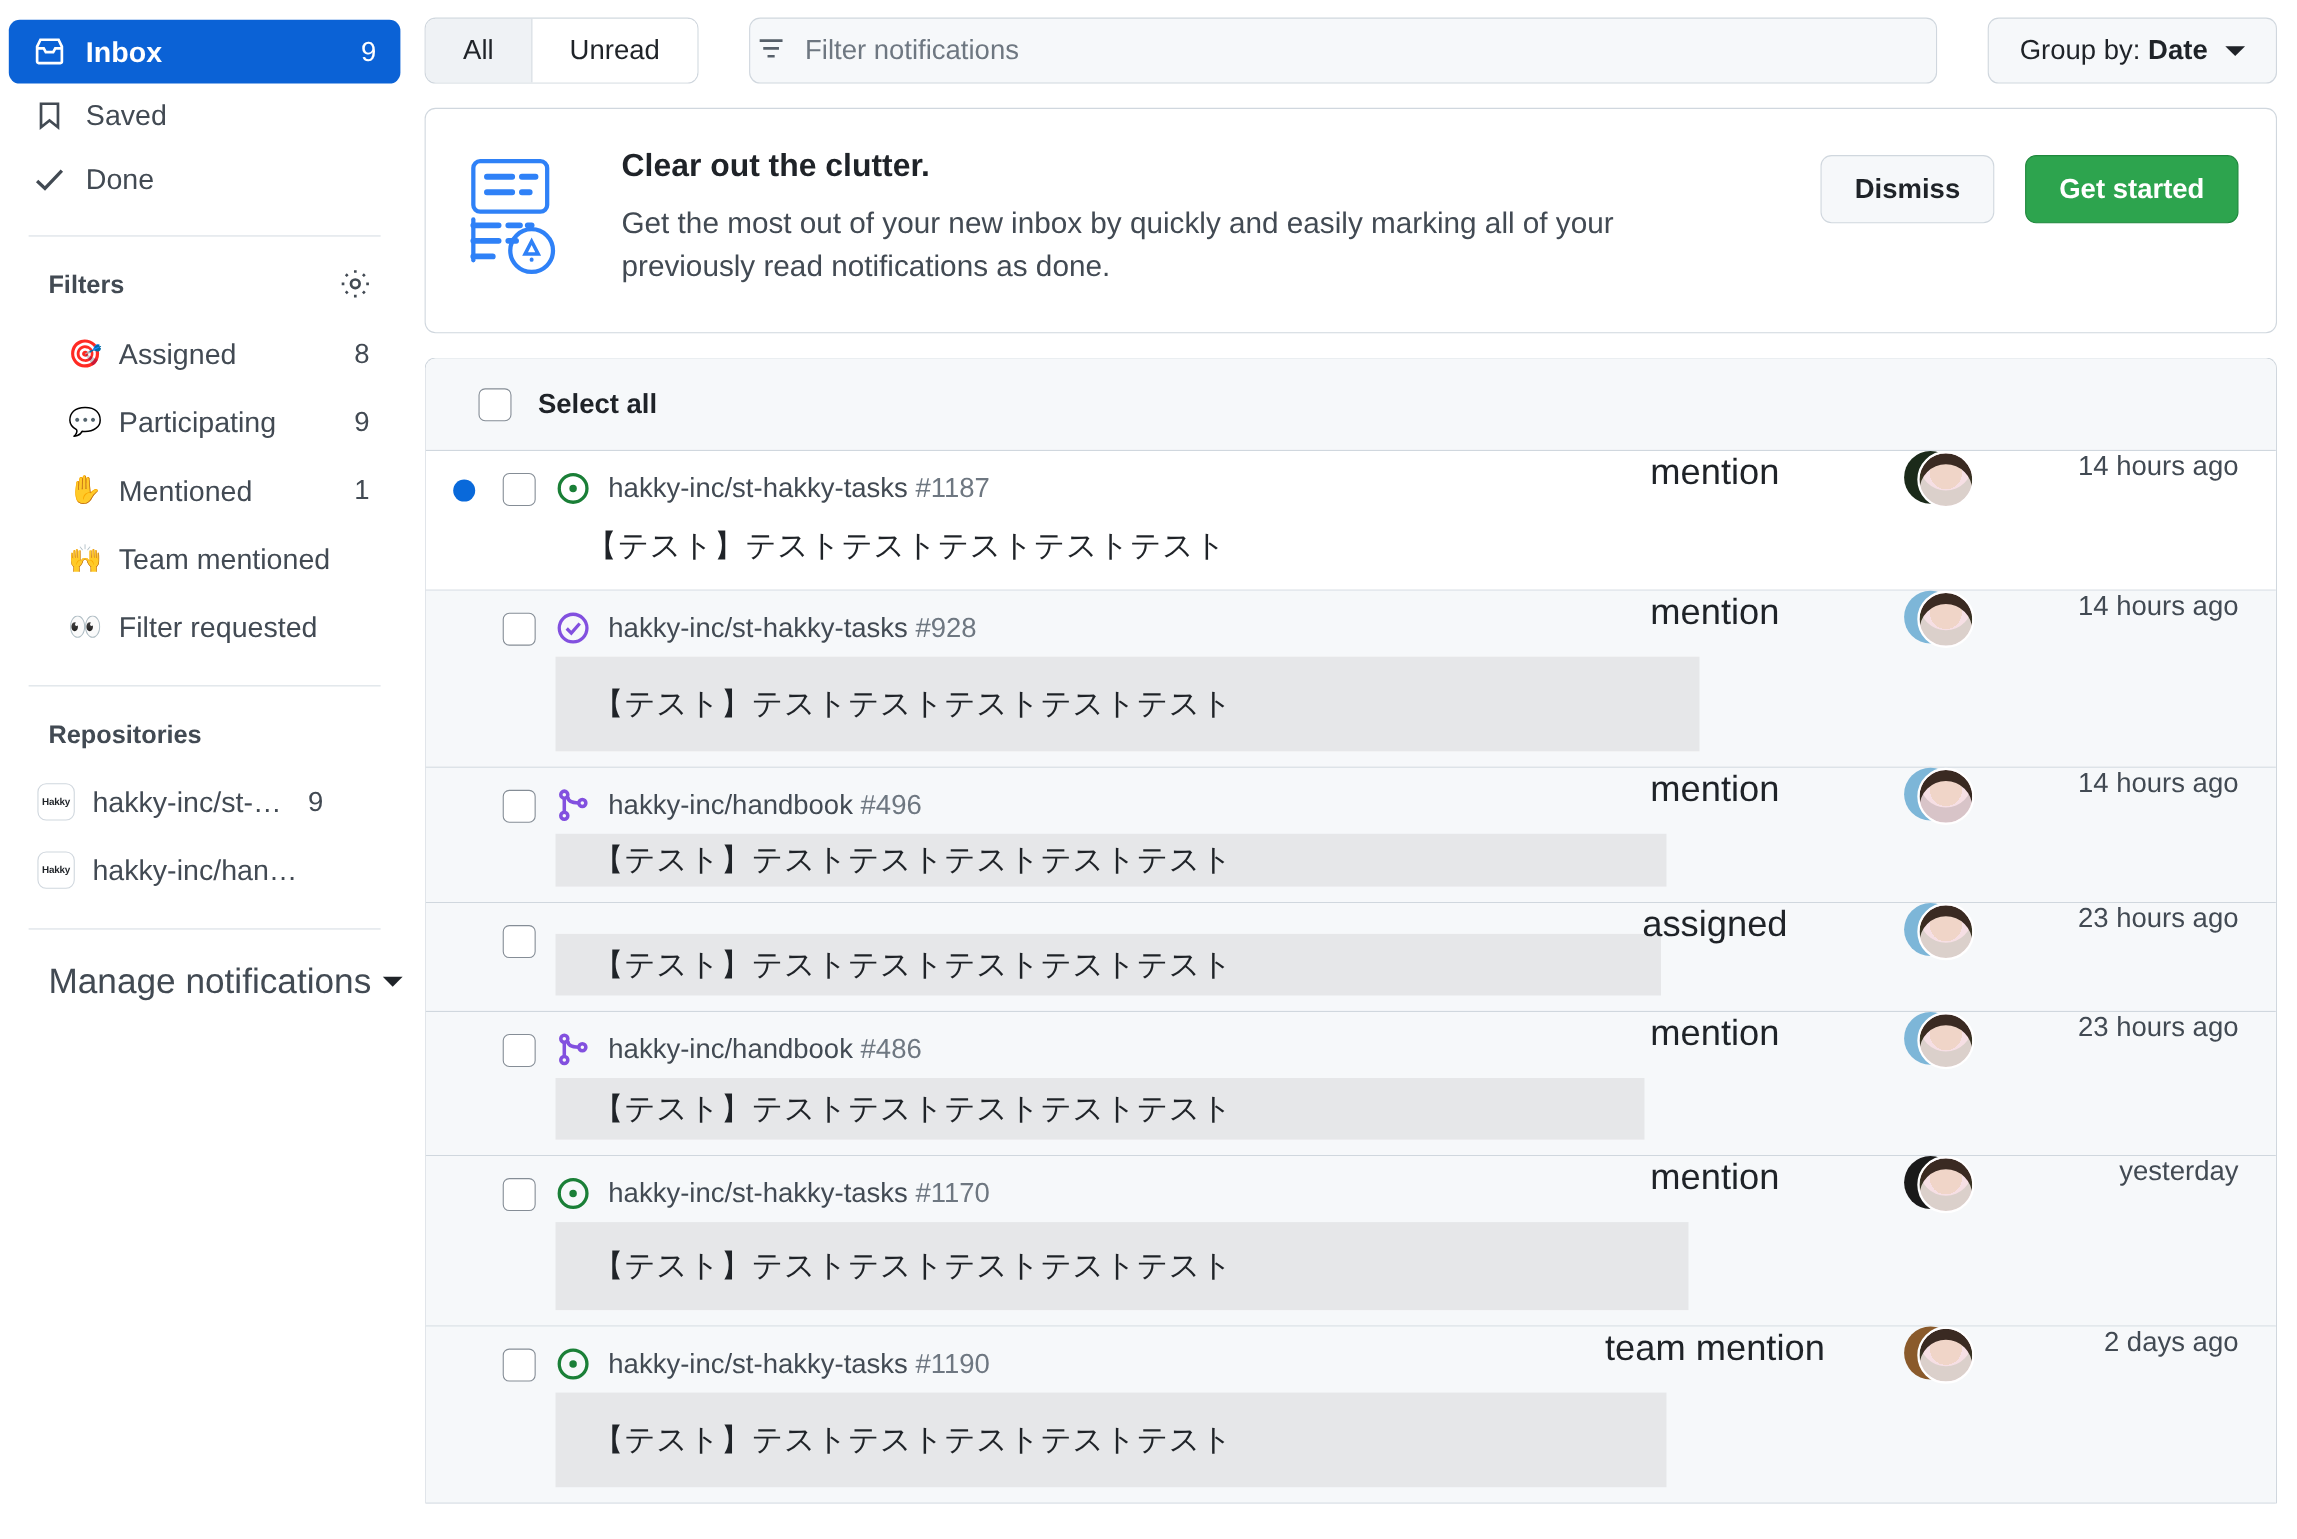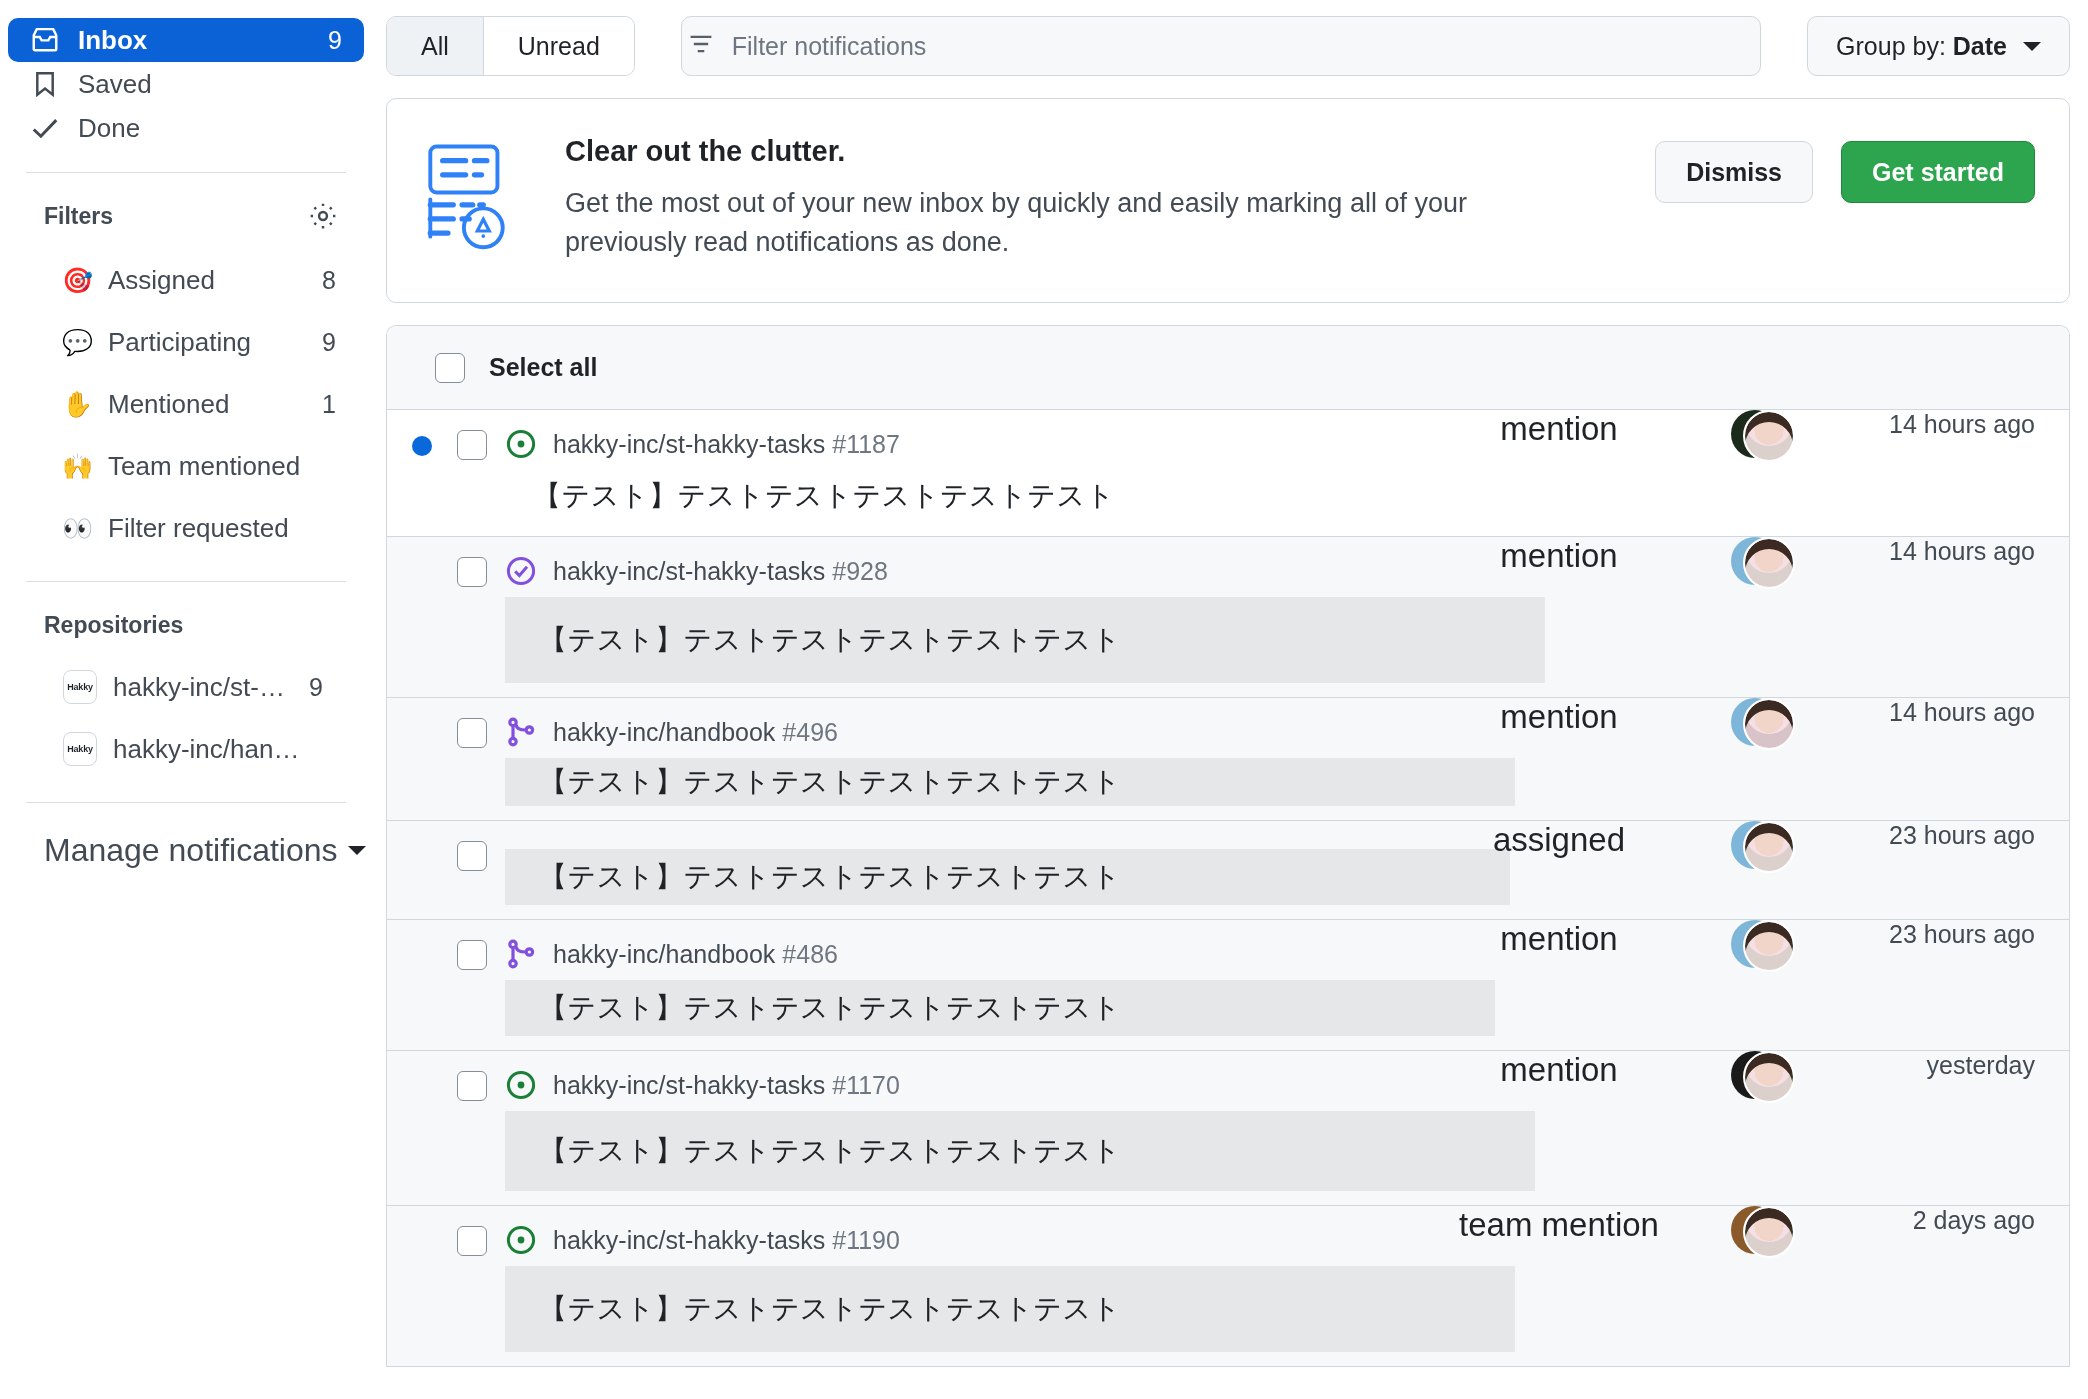"Inbox" .nav-item { height: 44px -> 58px }
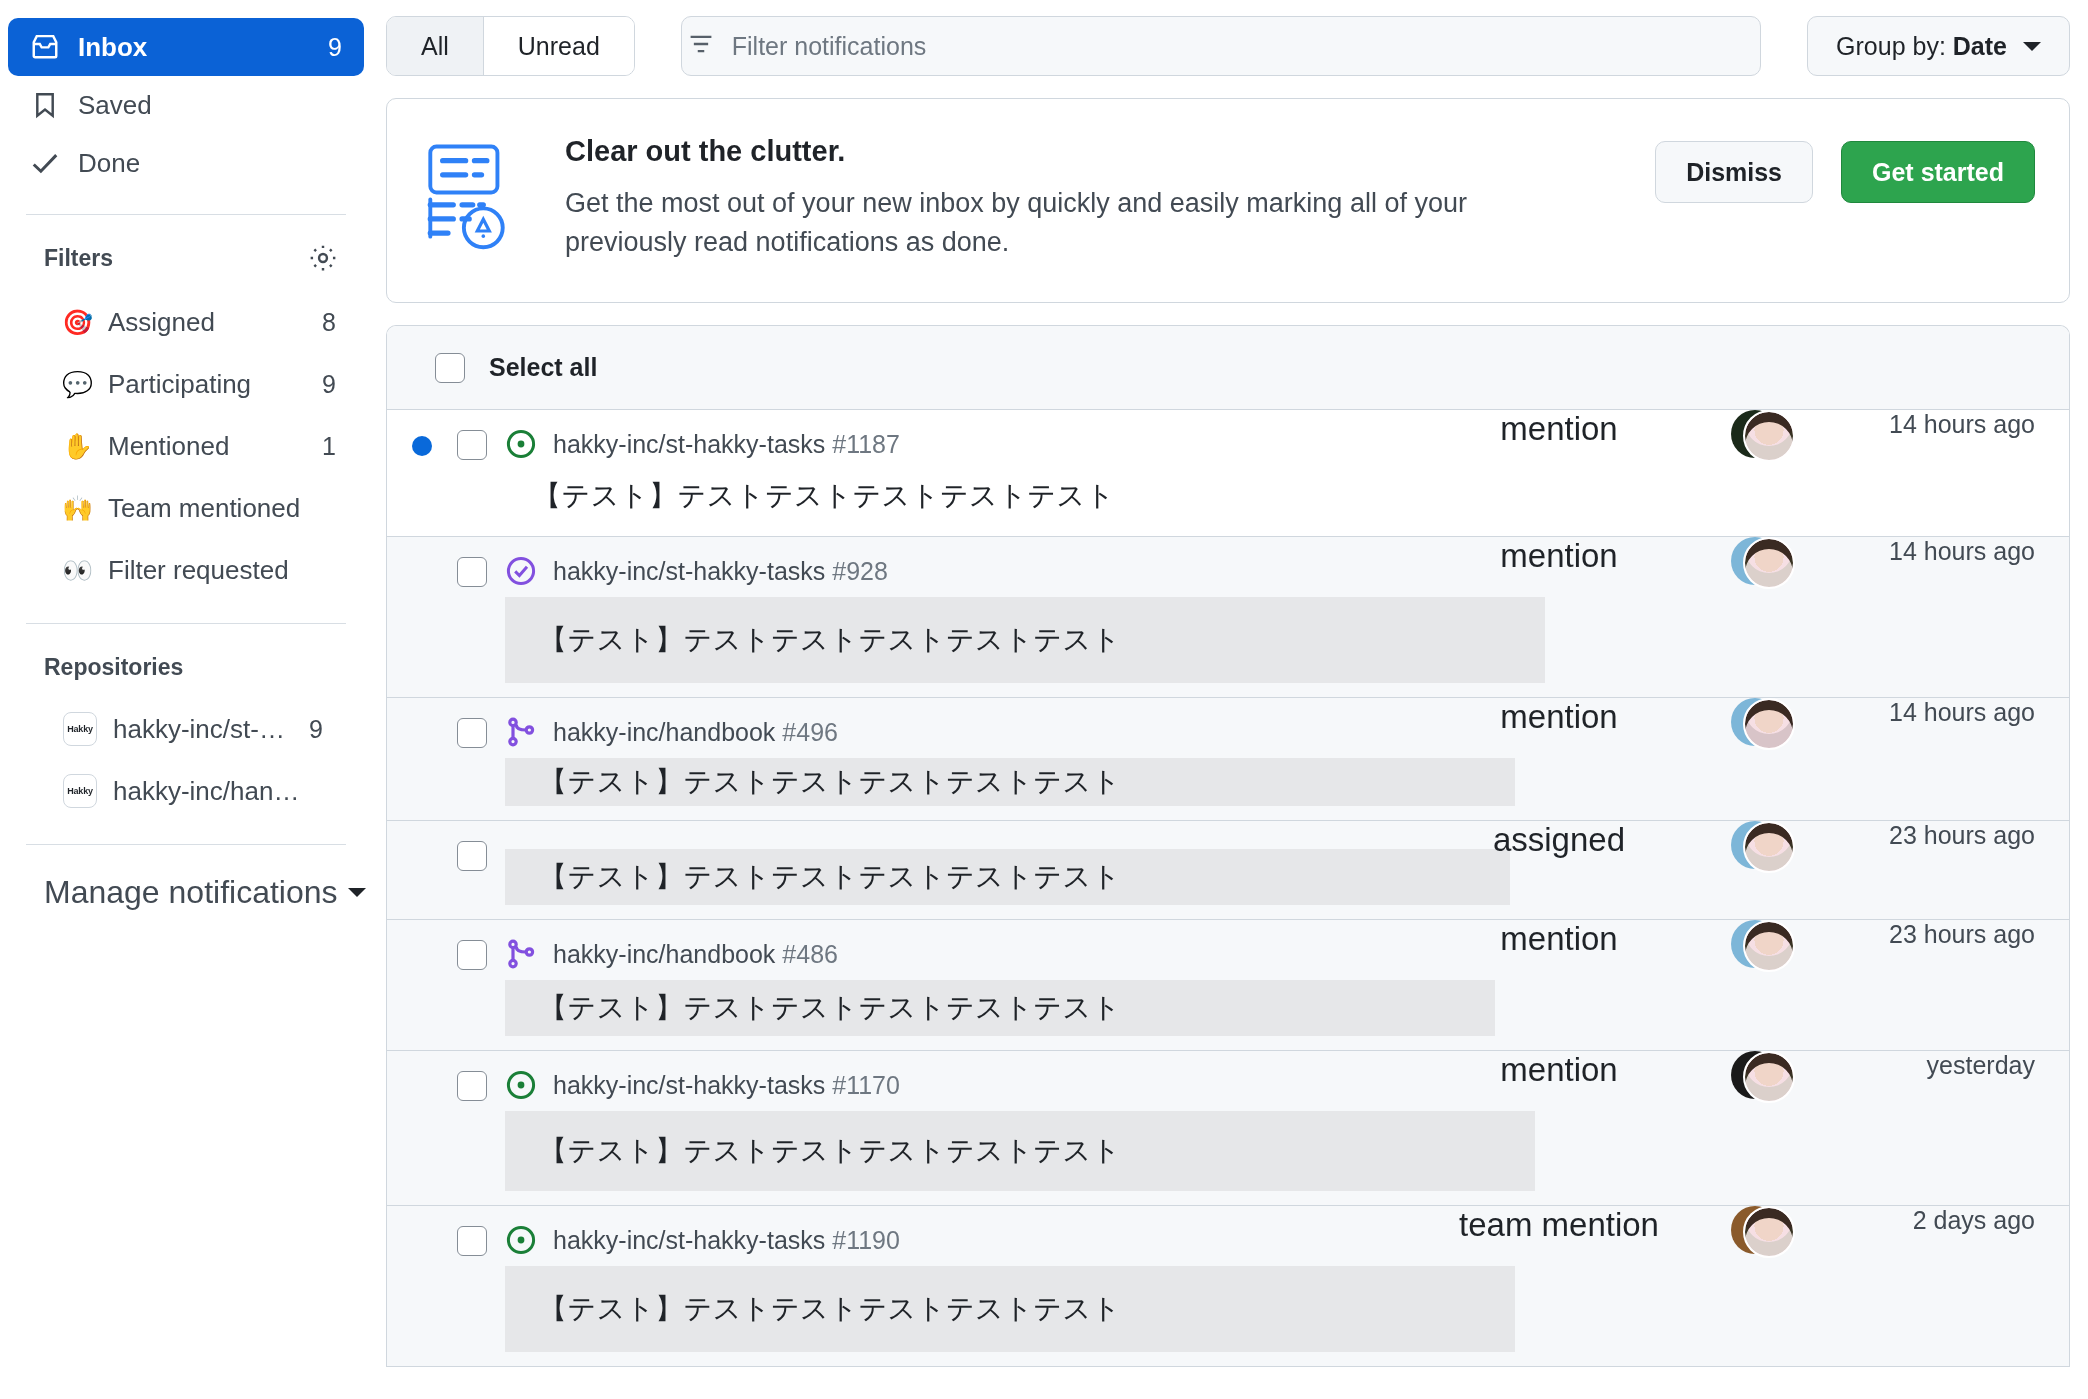"Hakky" .repo-item { padding: 0 36px 0 63px -> 0 36px 0 34px }
